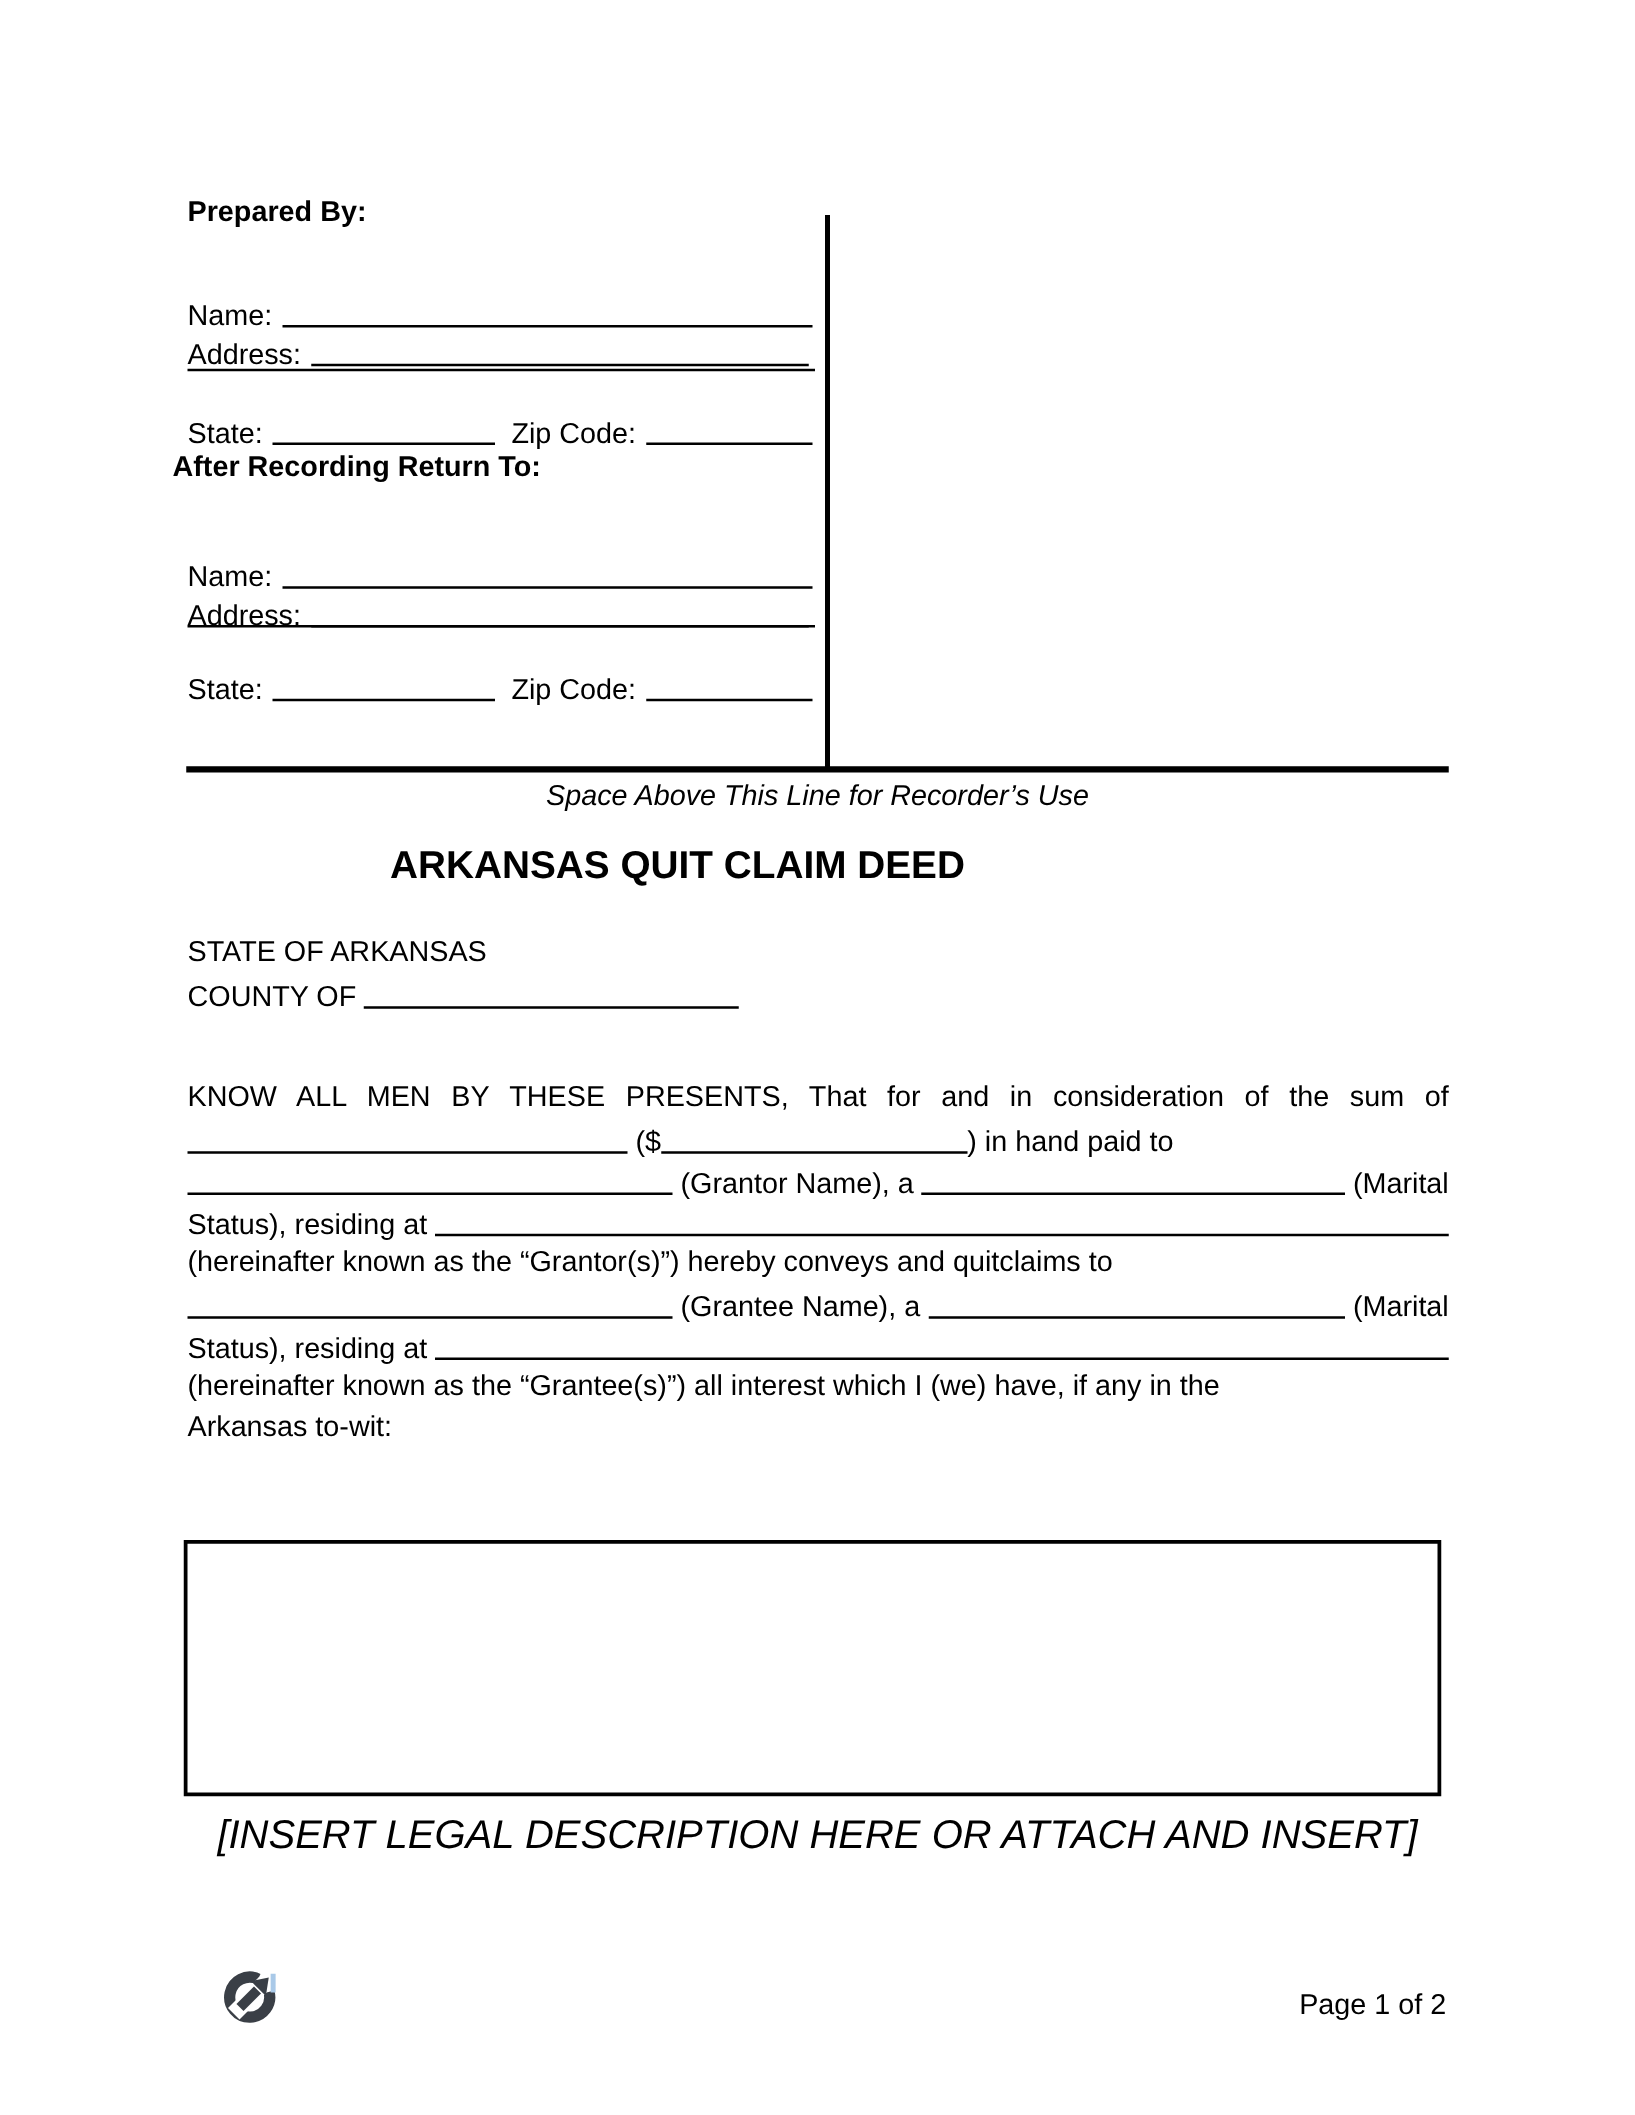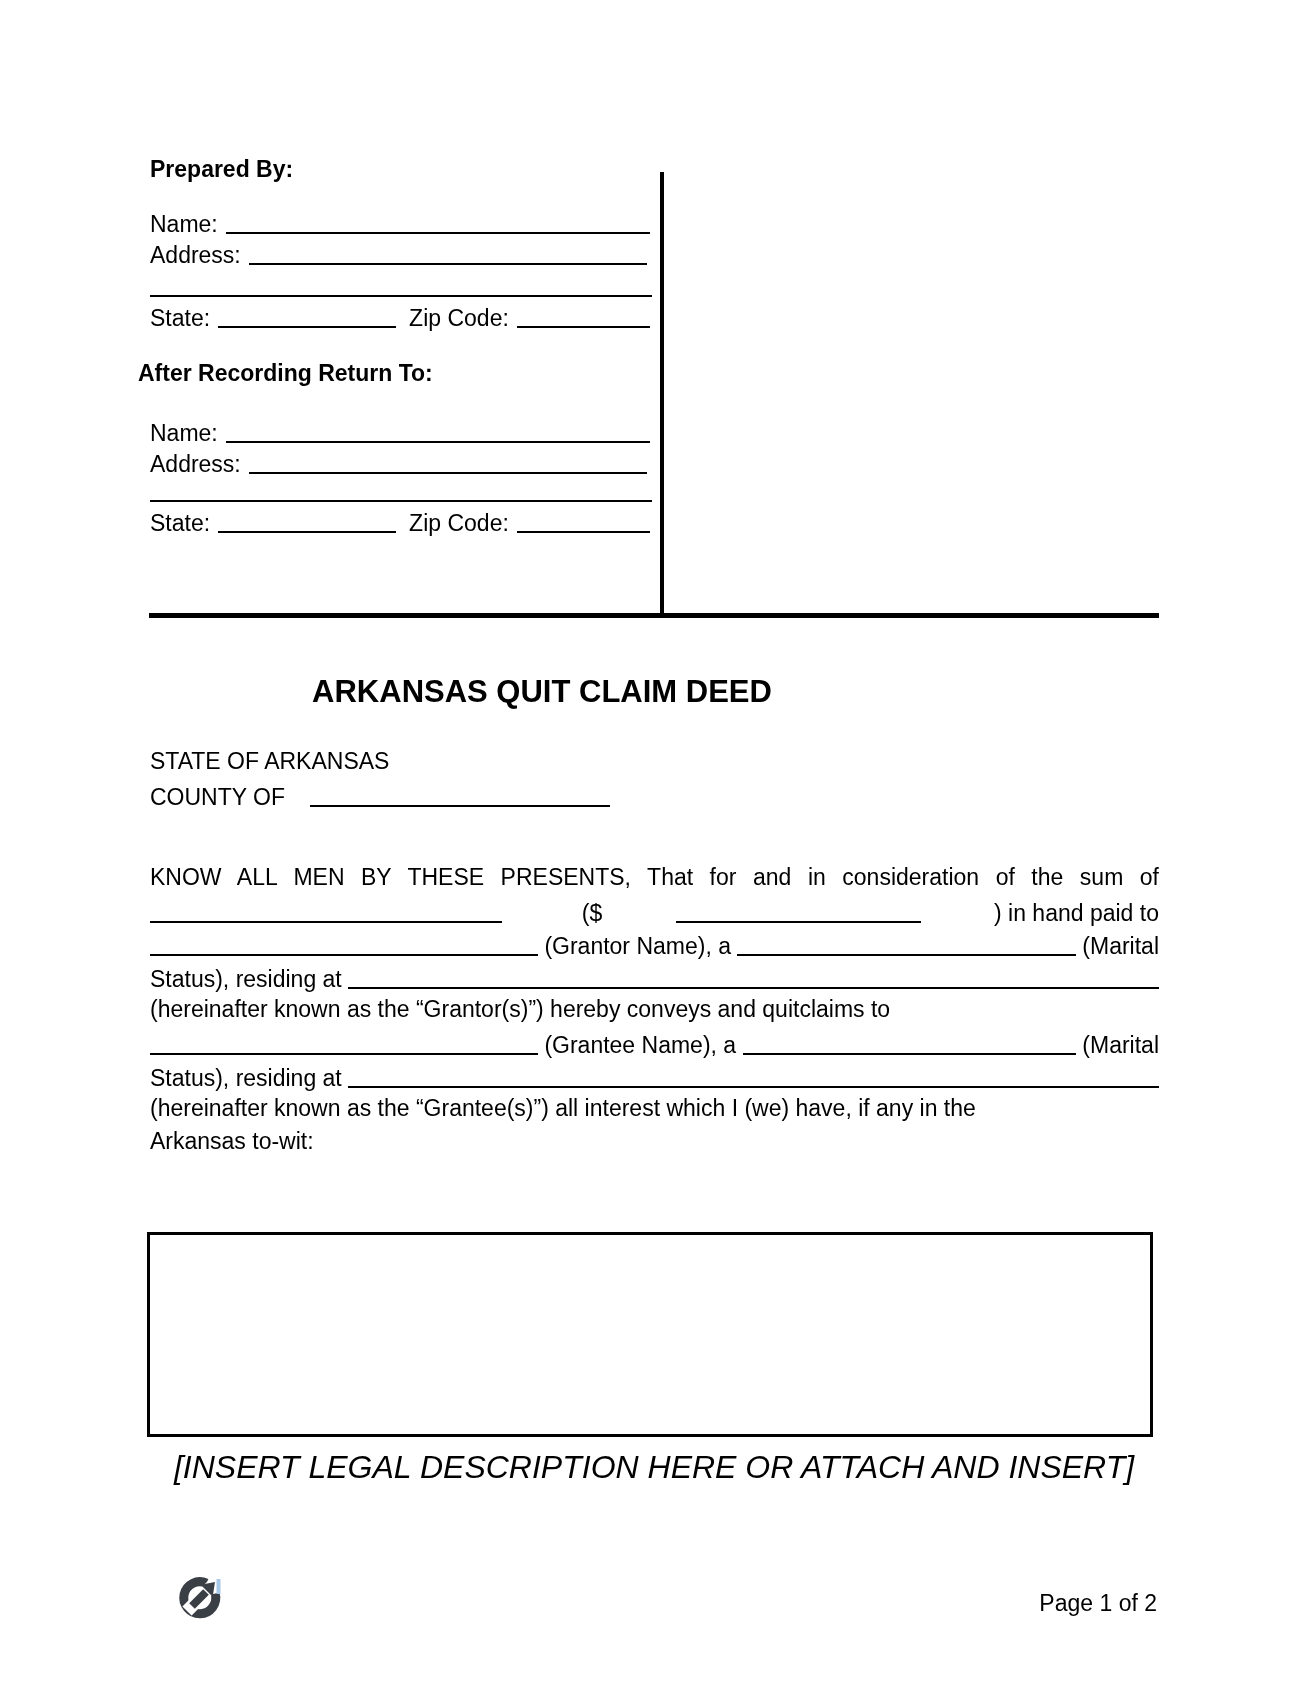"Name:" .h30 { margin-top: none -> 28px }
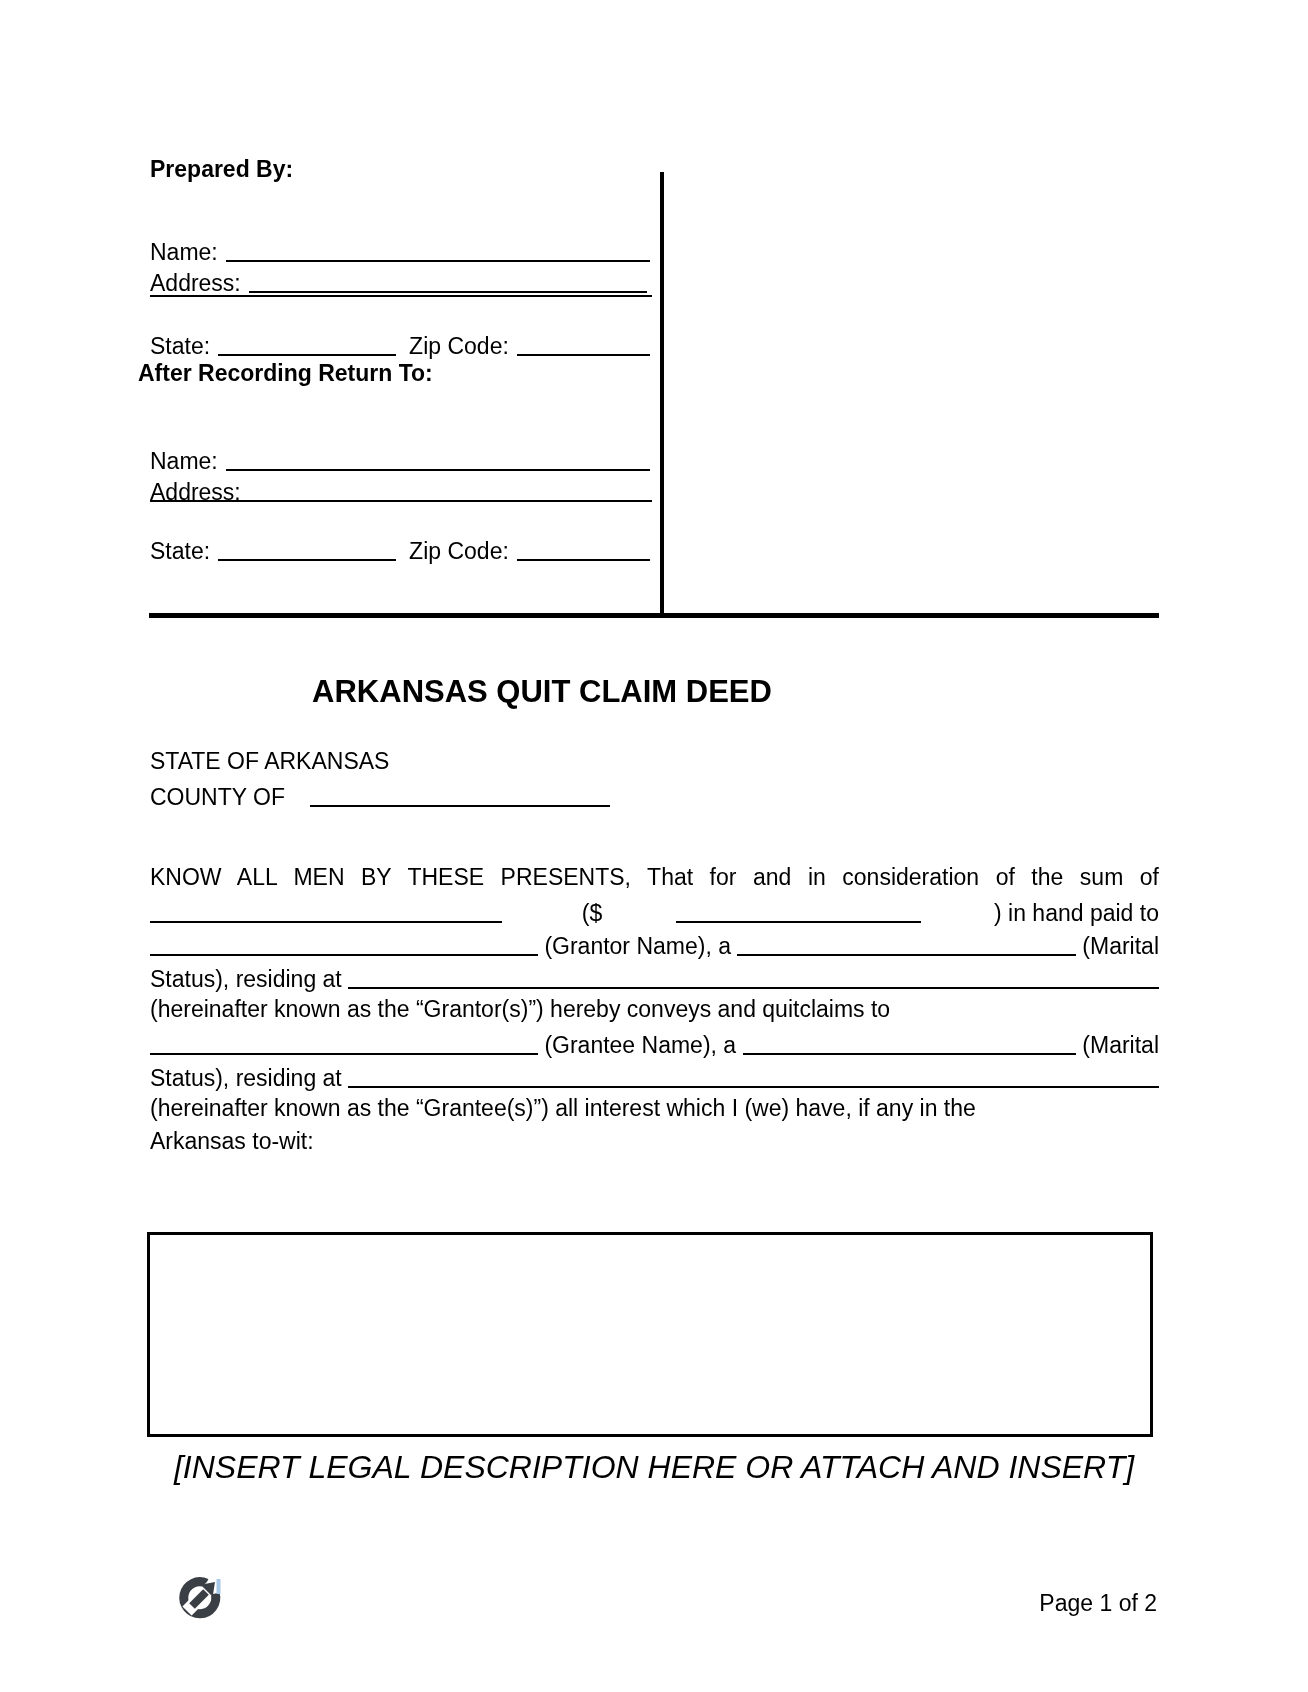"Space Above This Line for" div.abs { html: none -> <div>Space Above This Line for Recorder’s Use</div> }
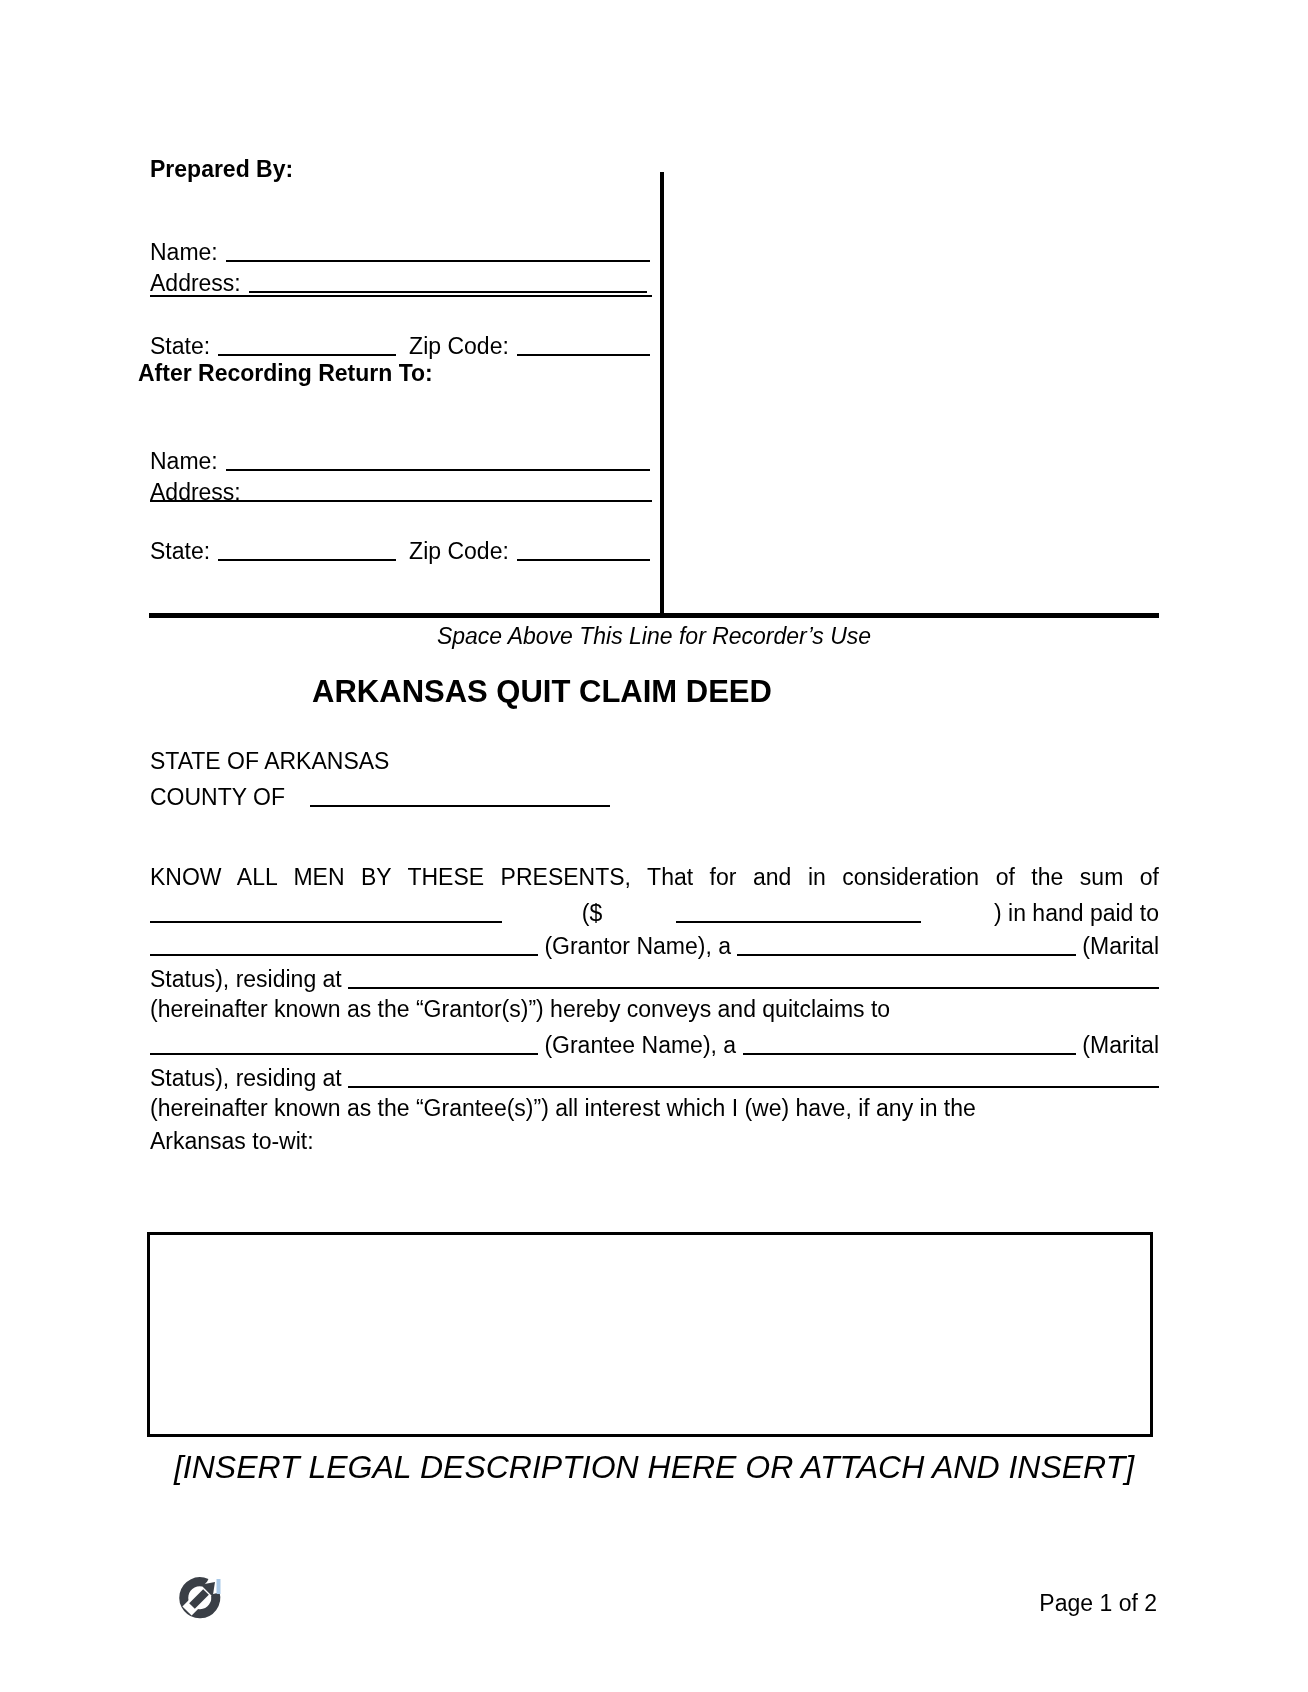"COUNTY OF" .h33 { justify-content: space-between -> none }
